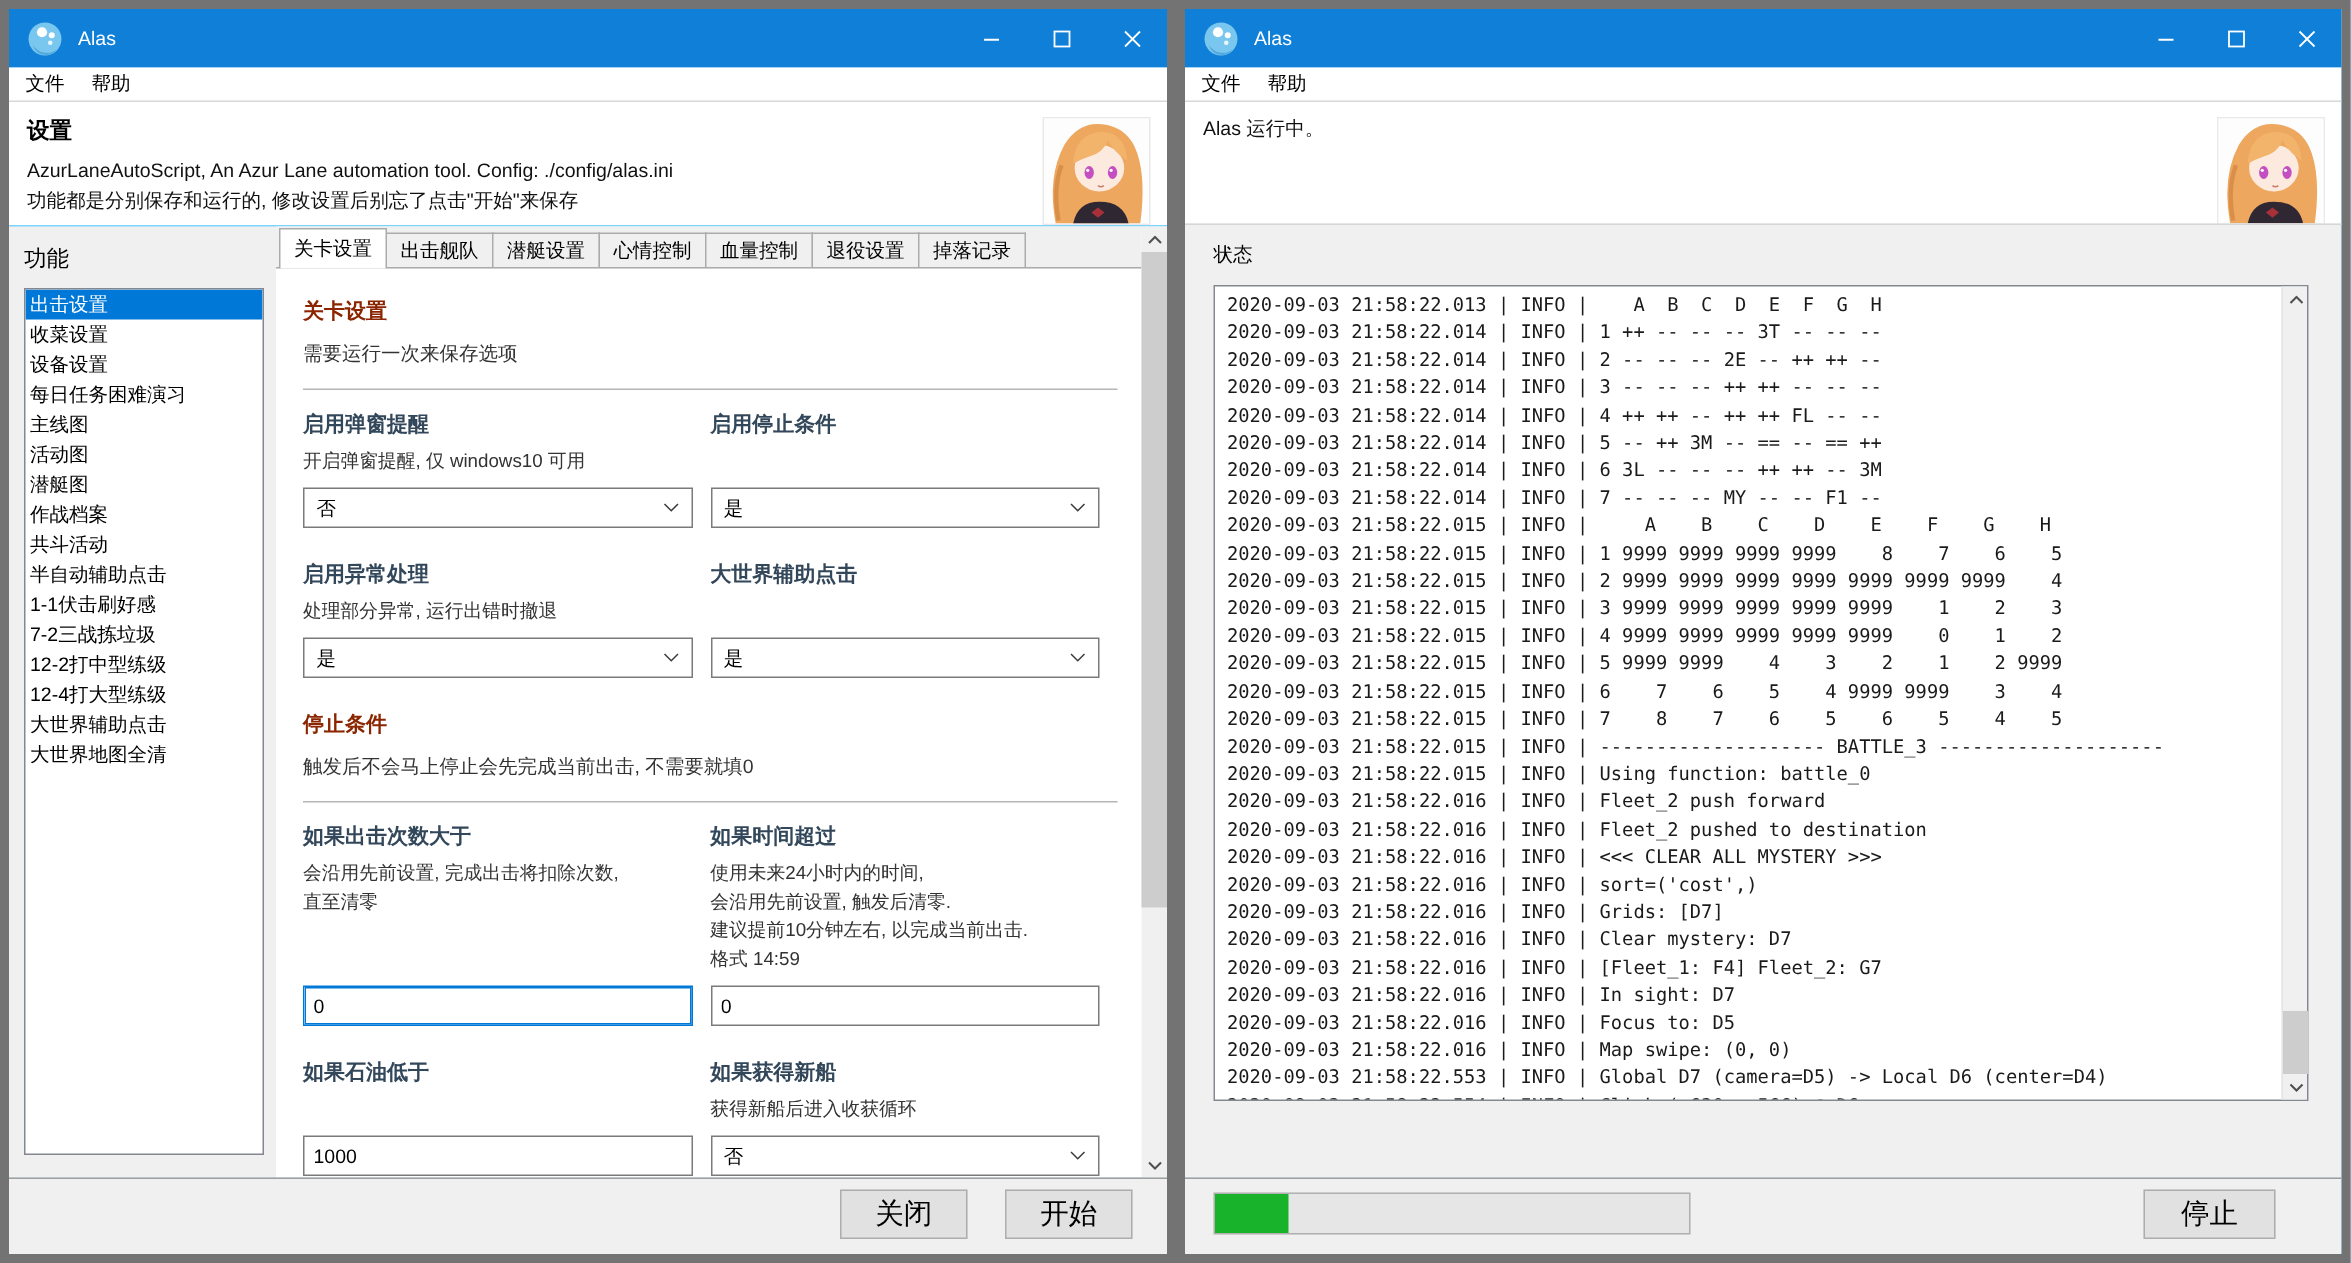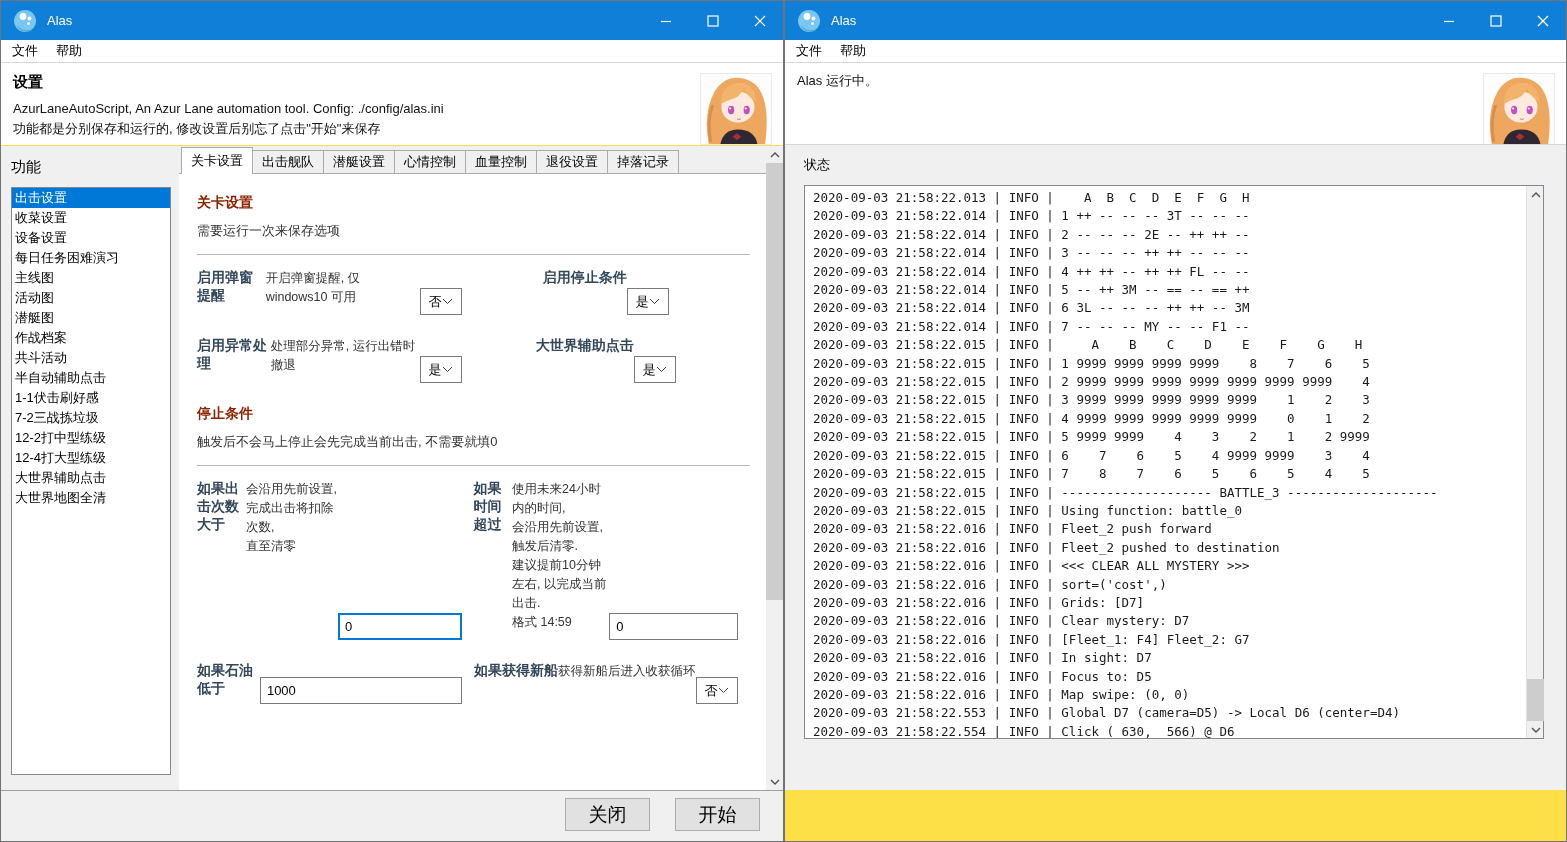"Alas" .window { background: #fde047 -> #7dd3fc; border: 1px solid #737373 -> 6px solid #737373 }
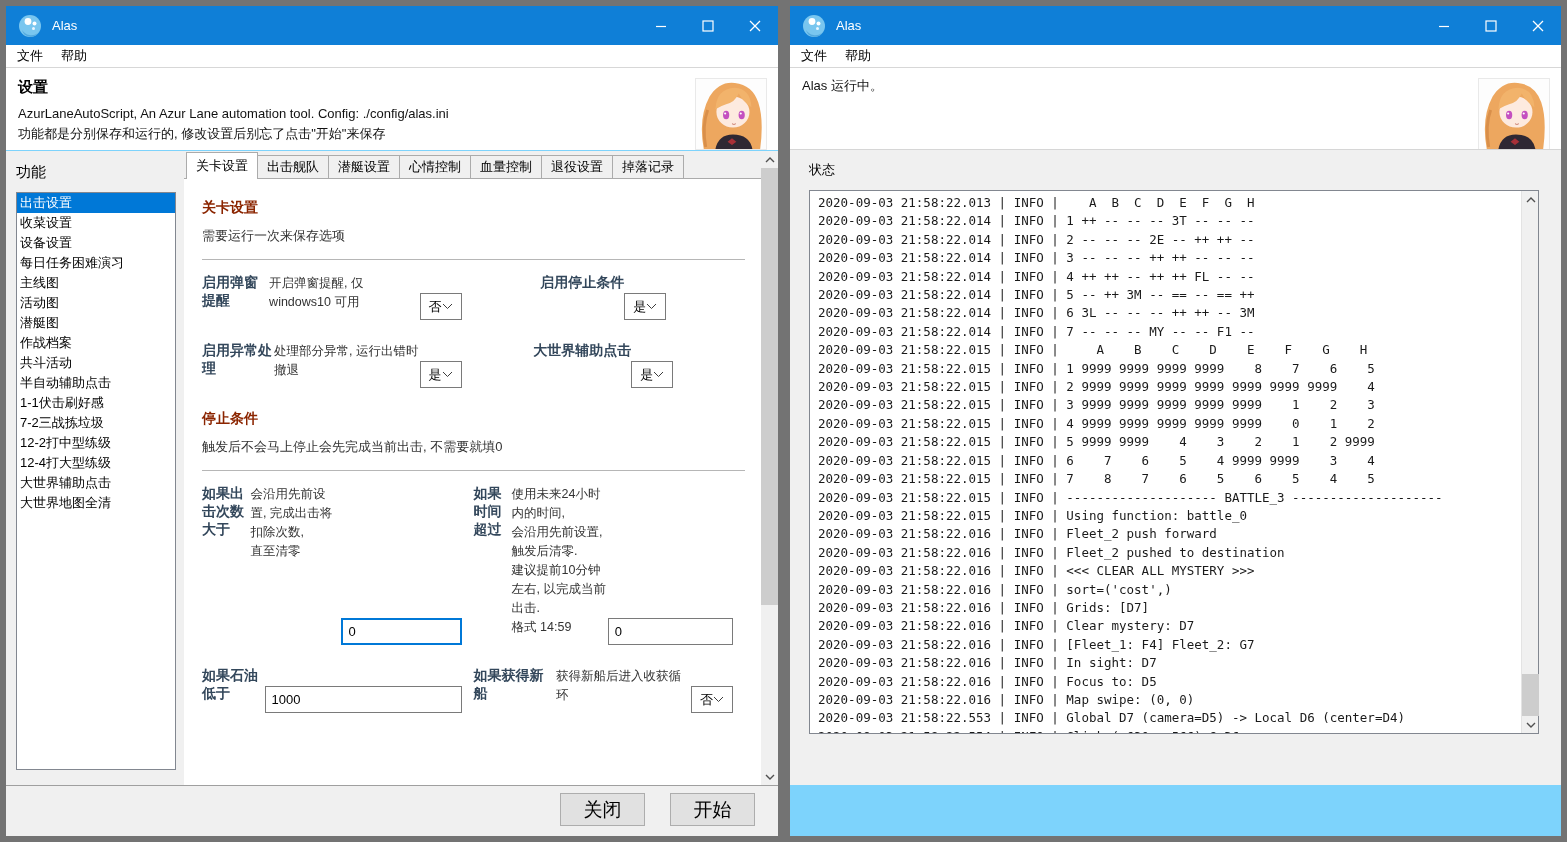"启用弹窗提醒" .field { flex-direction: row -> column }
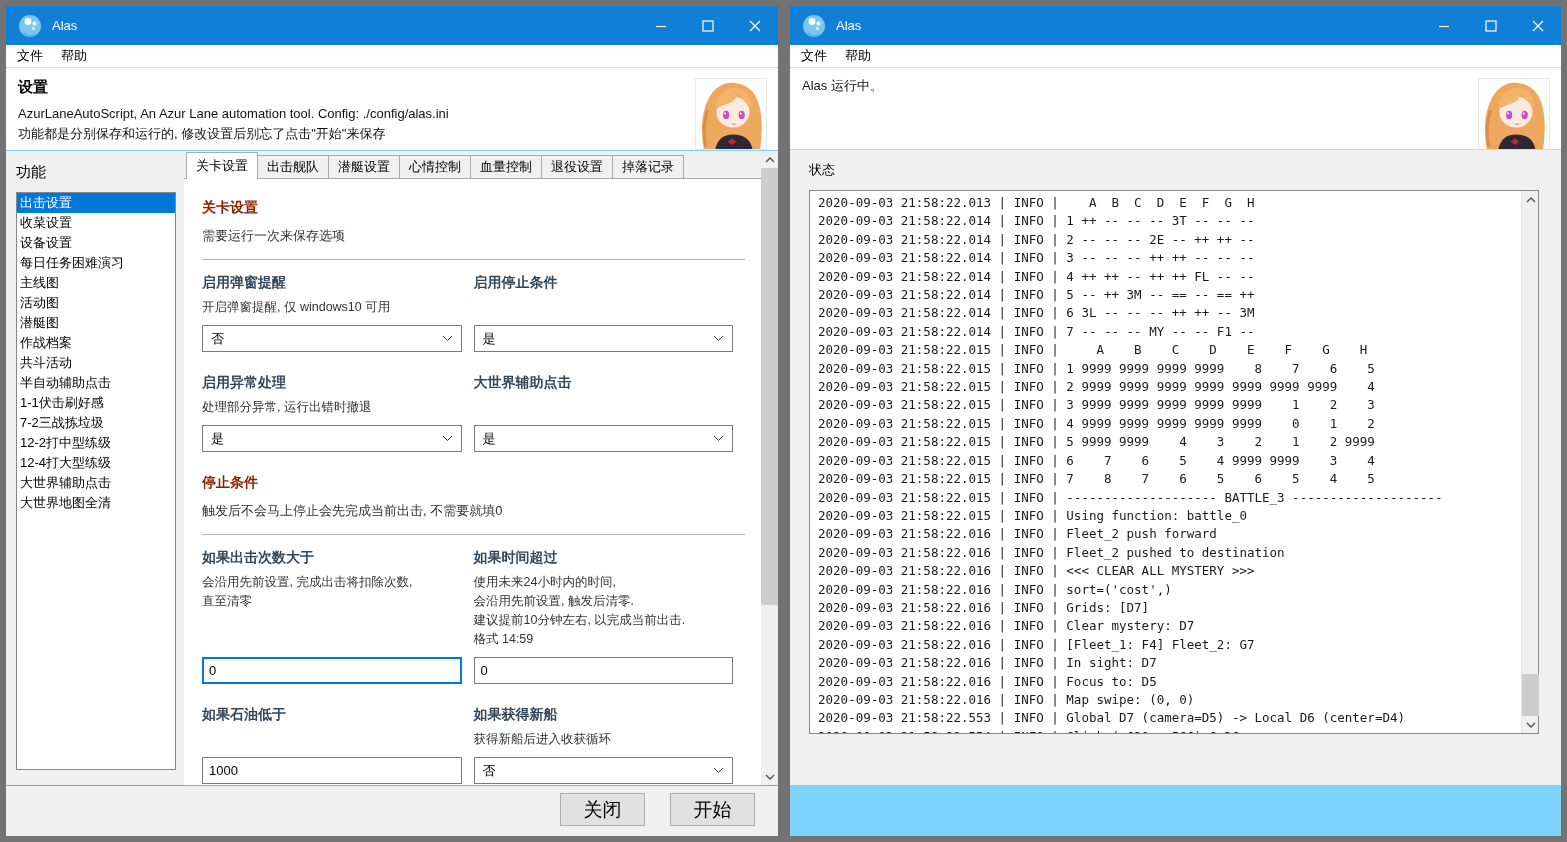"停止" div.footer { html: none -> <div> <div> <div></div> </div> <div>停止</div> </div> }
